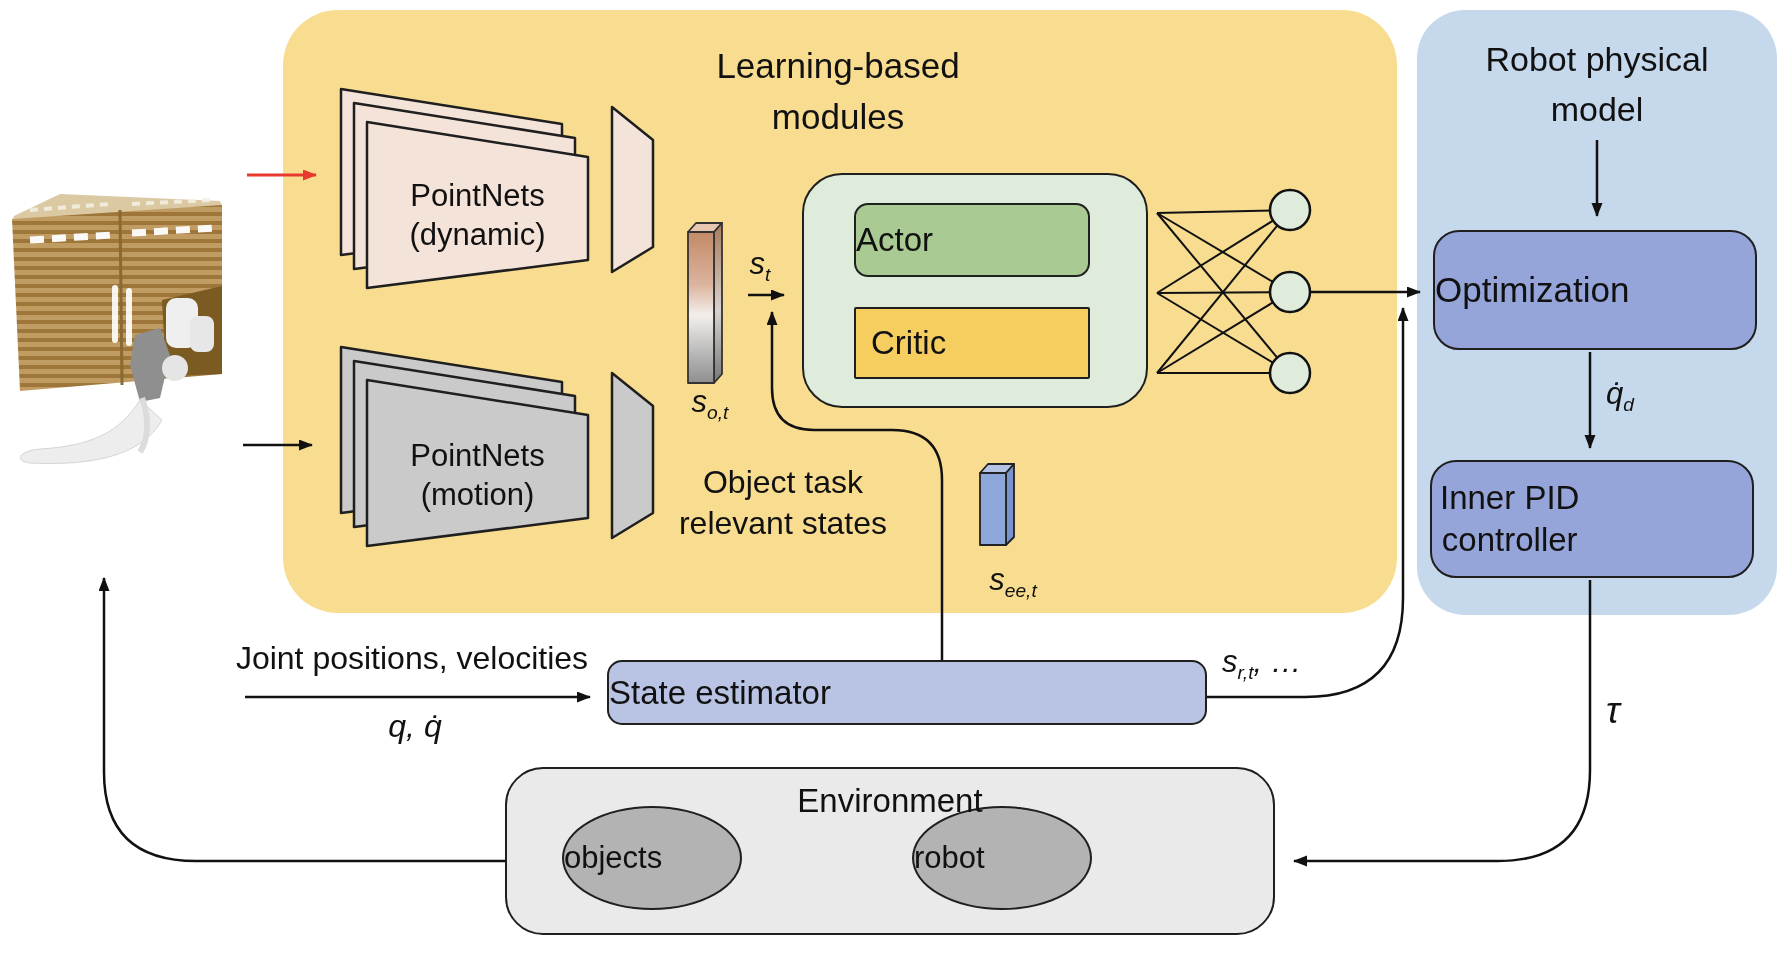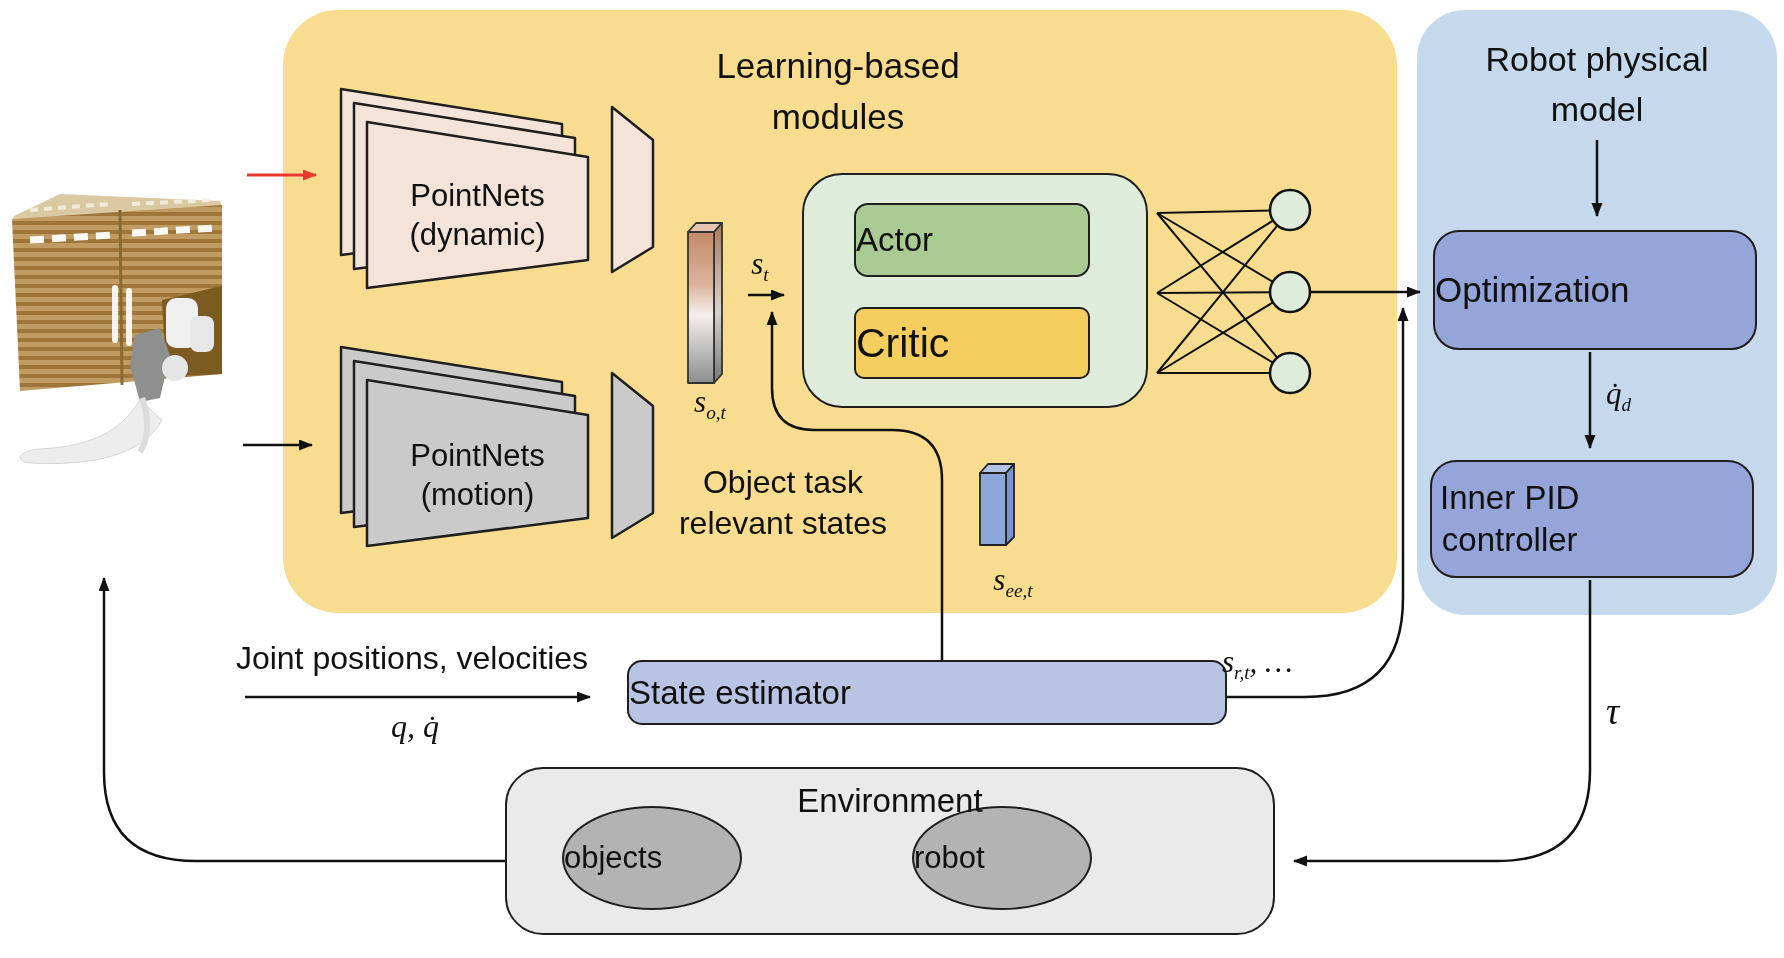"st" .math { font-family: Liberation Serif, serif -> Liberation Sans, sans-serif }
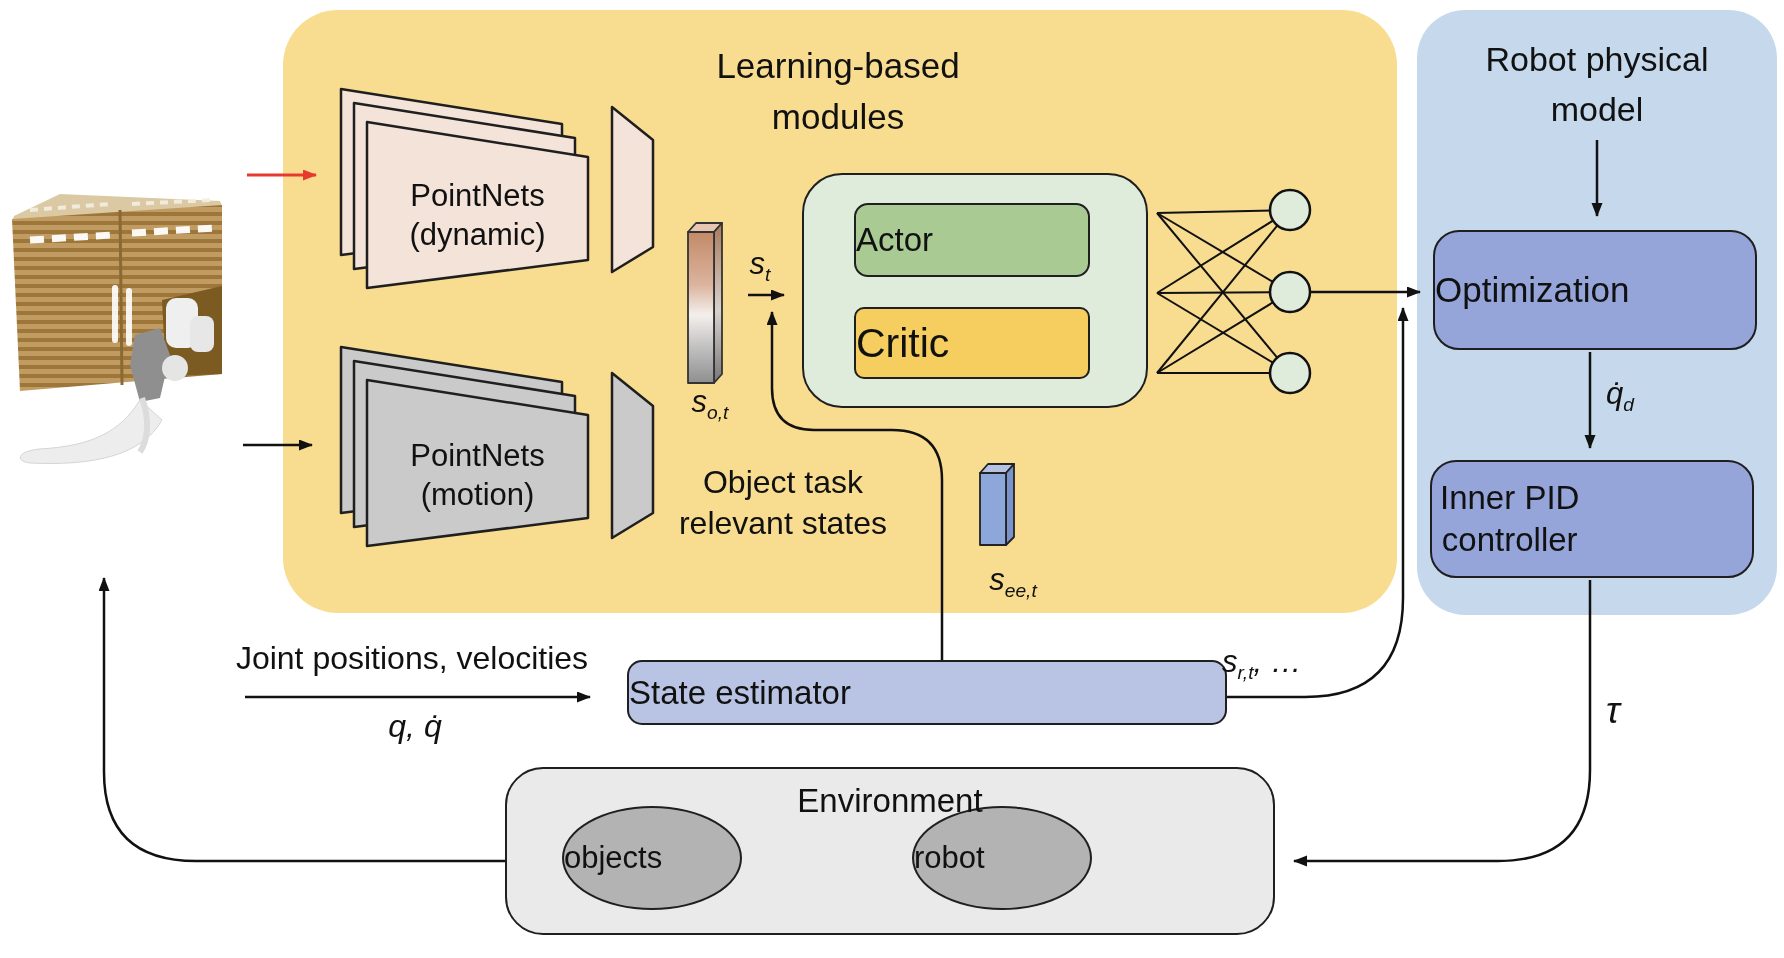"Critic" div.box { border-radius: 10px -> 2px; font-size: 41px -> 33px; padding-left: none -> 15px }
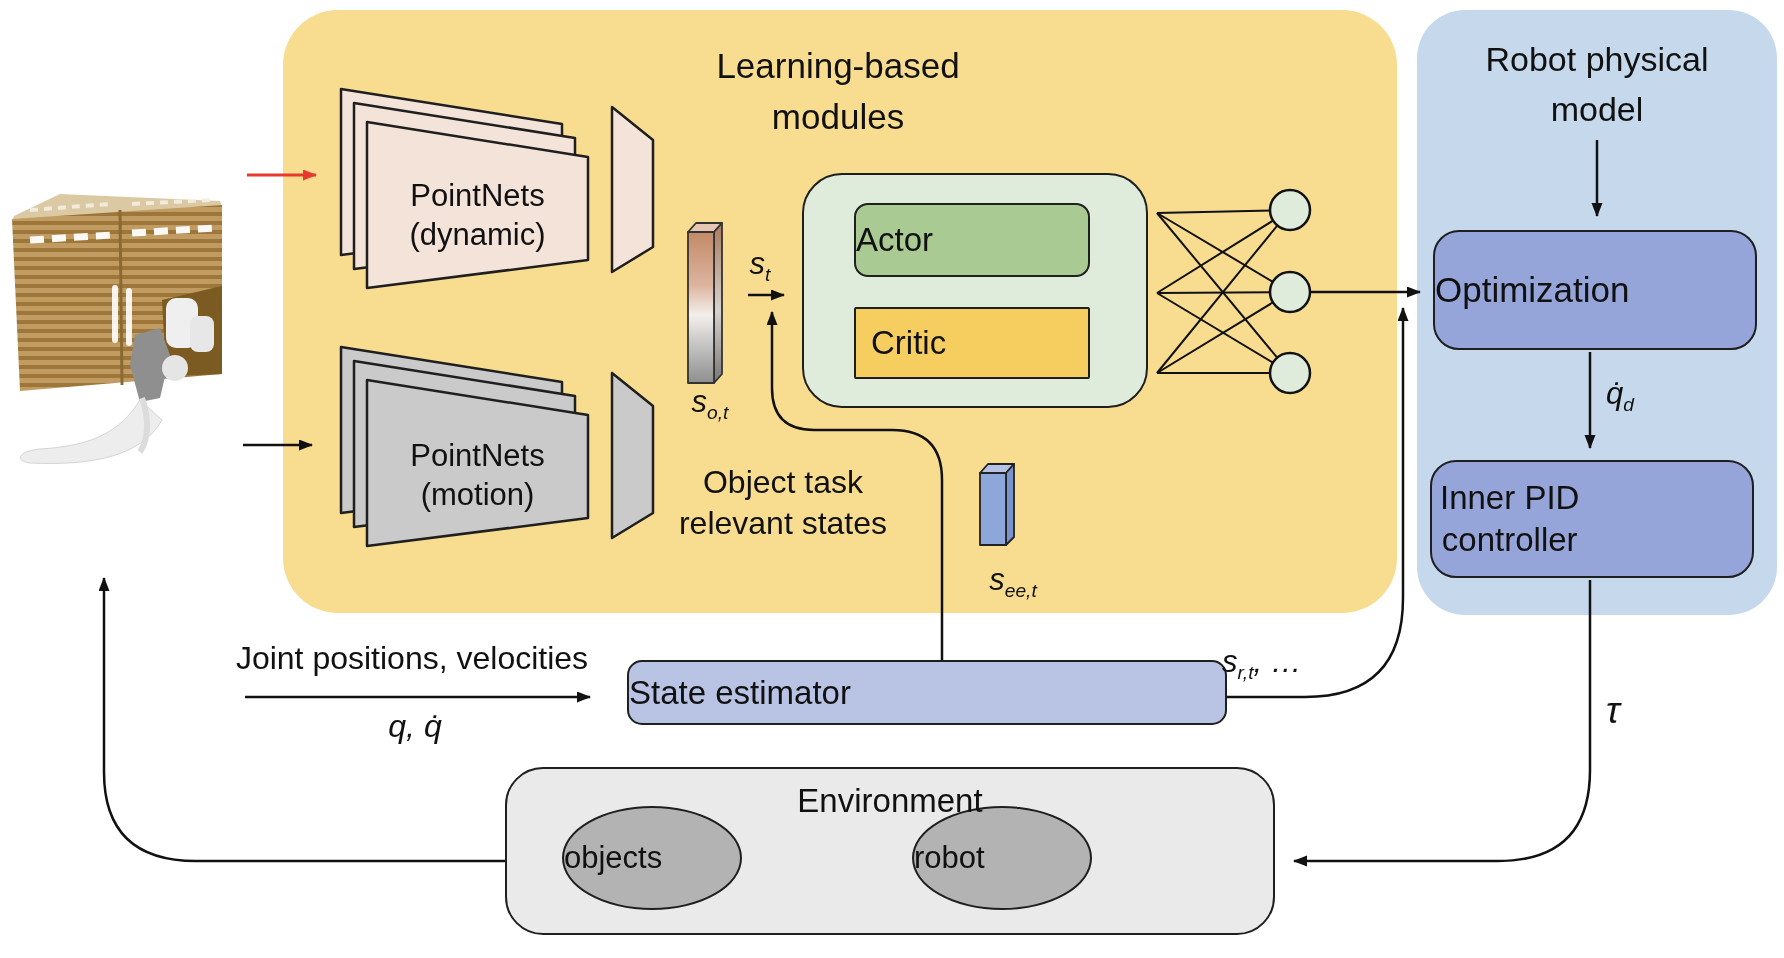"State estimator" div.box { margin-left: 20px -> none }
